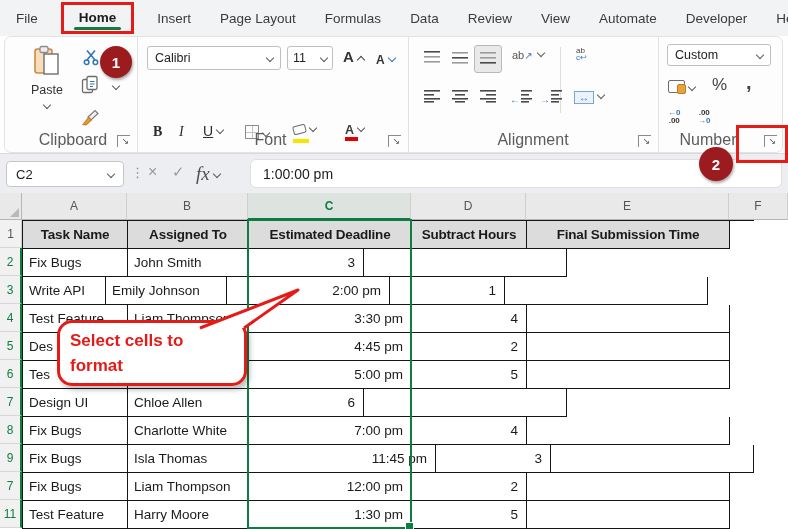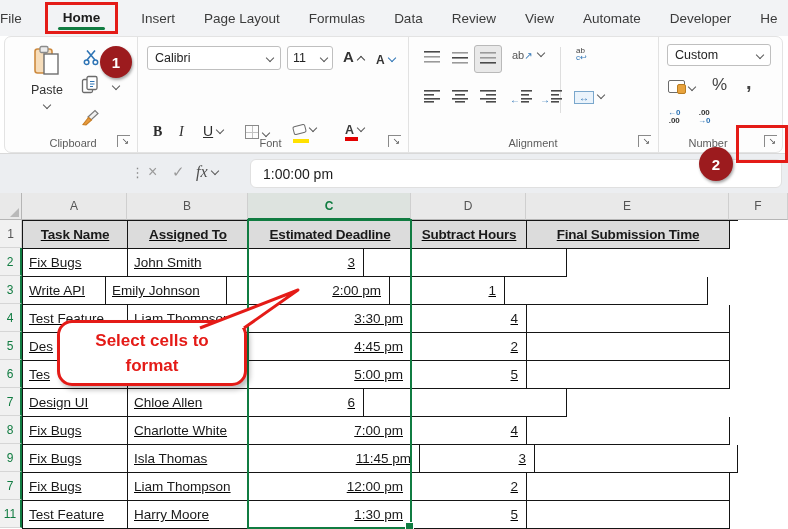"File" .tabbar { padding-left: none -> 16px }
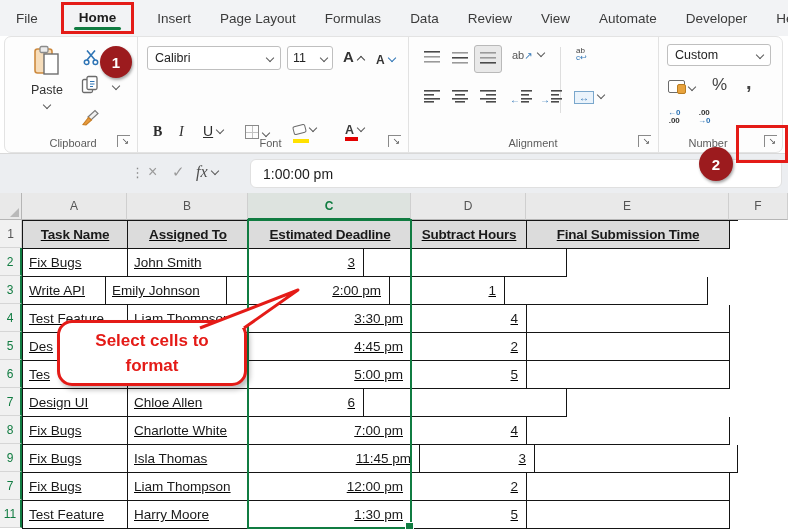"Clipboard" .glabel { font-size: 11px -> 16px }
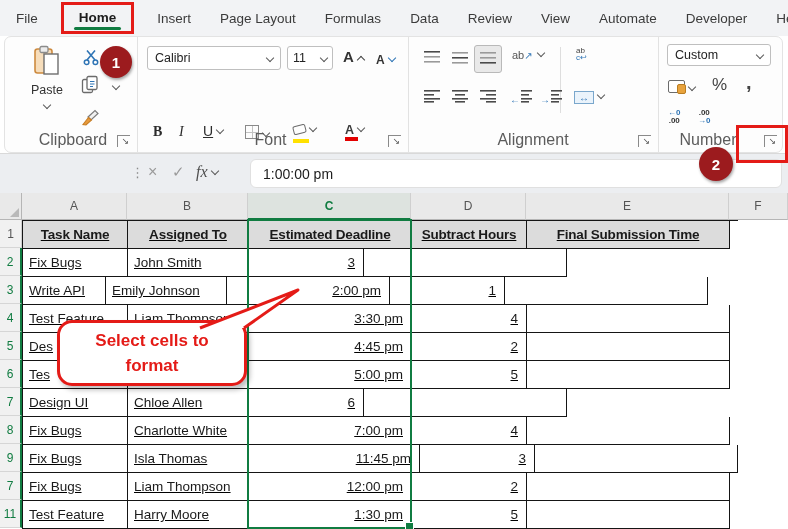"C2" div.namebox { html: none -> <div> <span>C2</span> <span></span> </div> }
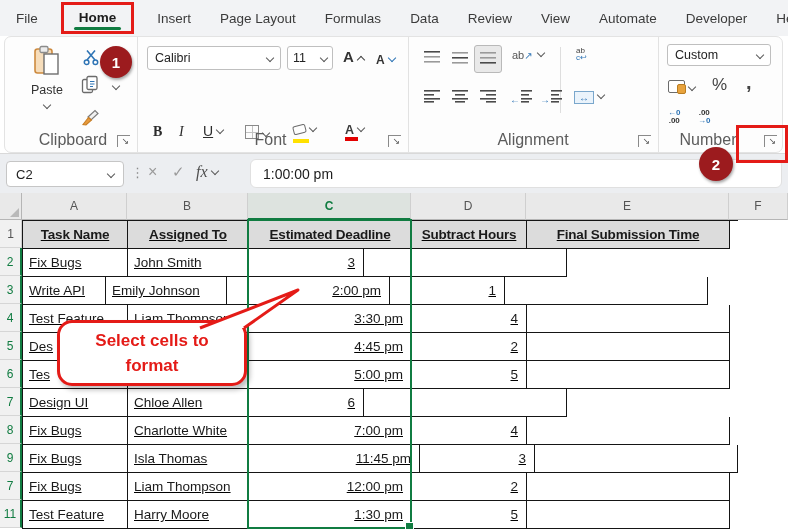"fx" .fb-fx { font-size: 16px -> 19px }
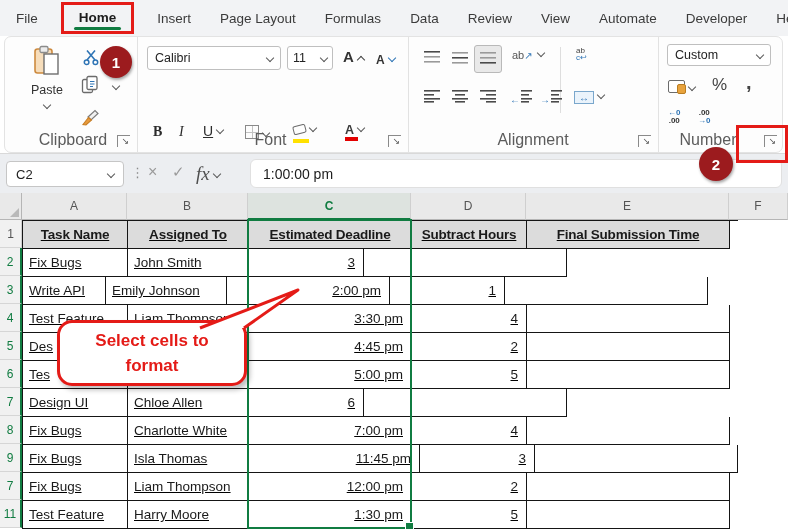"Task Name" .trow { text-decoration: underline -> none }
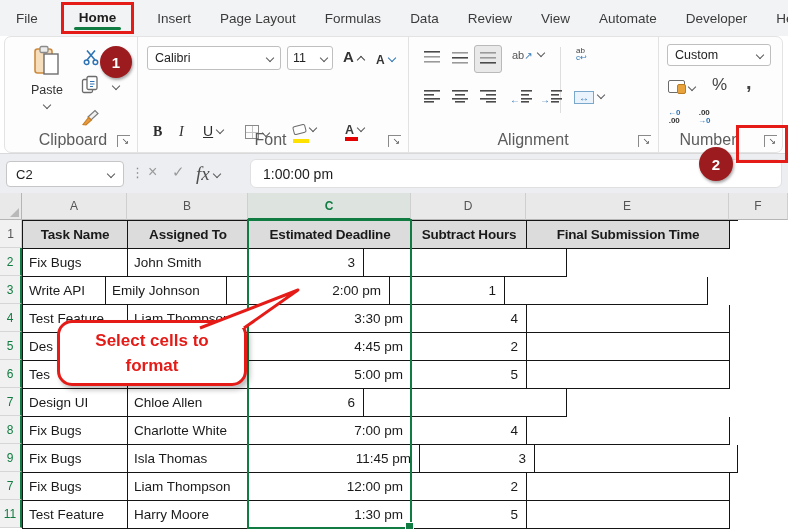"Select cells to format" .callout-body { text-align: center -> none }
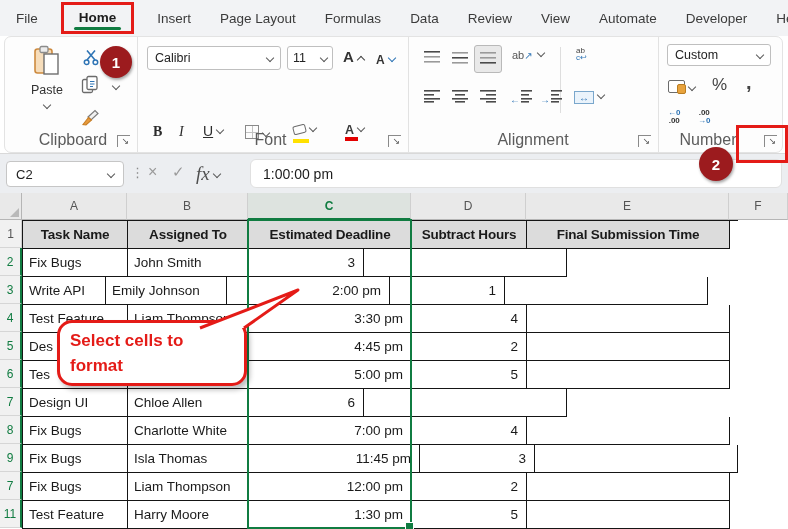"11:45 pm" div.tcell { width: 171px -> 187px }
